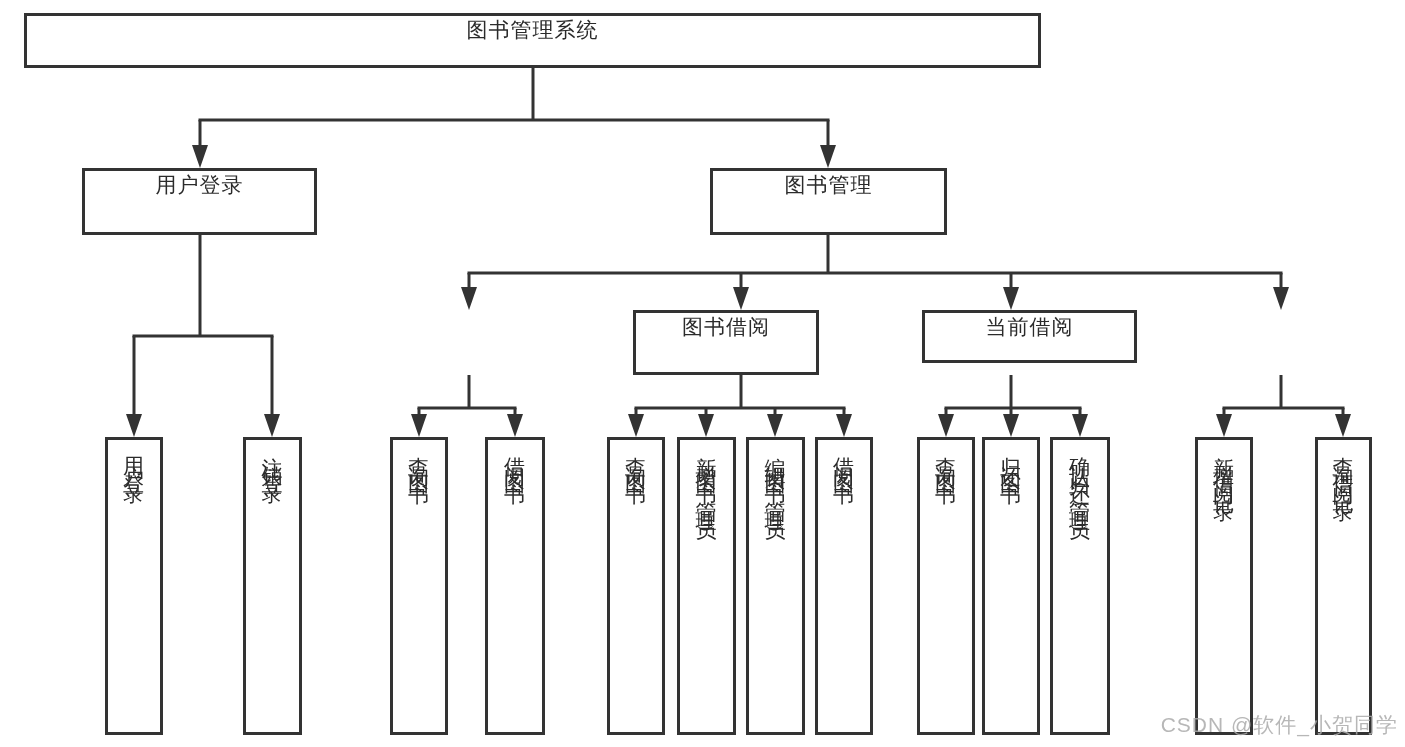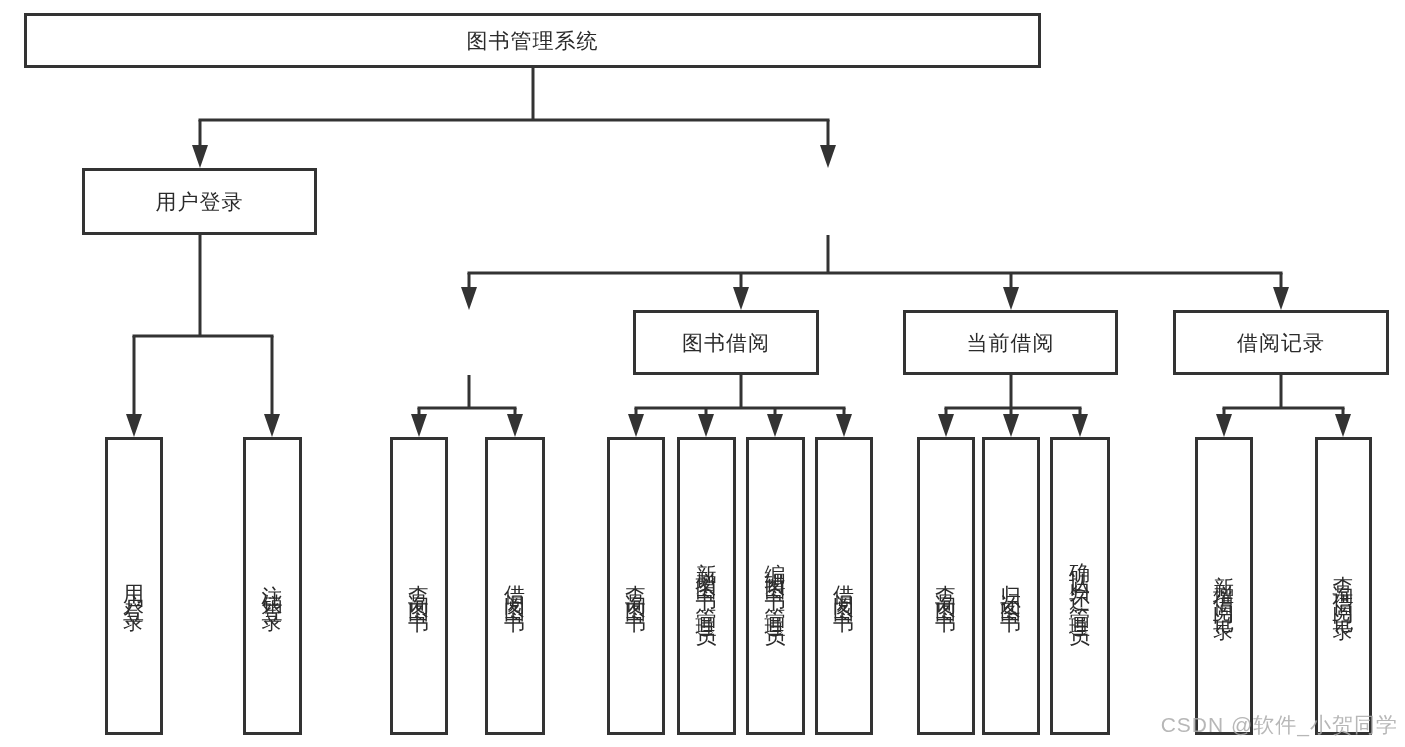"图书管理系统" .node { align-items: center -> none }
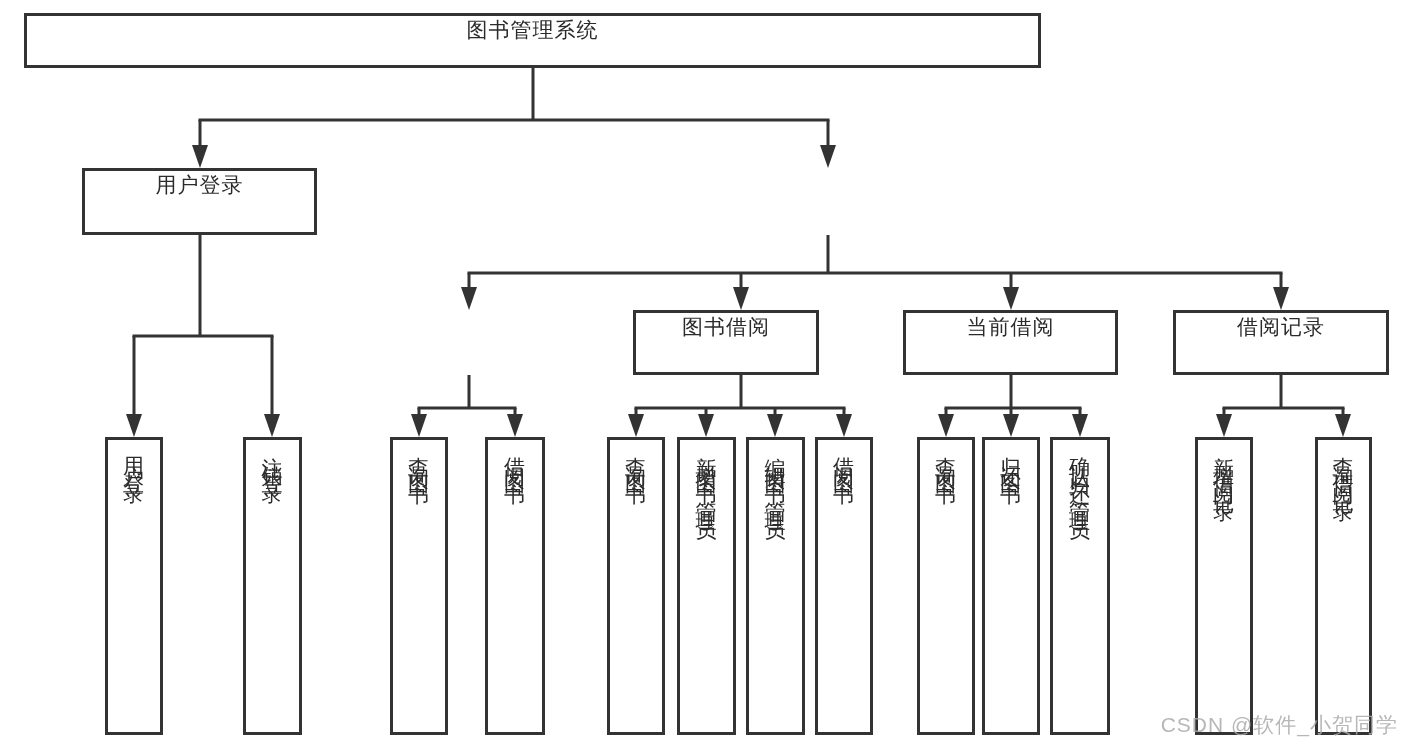"图书管理" div.node { html: none -> <div> <span>图书管理</span> </div> }
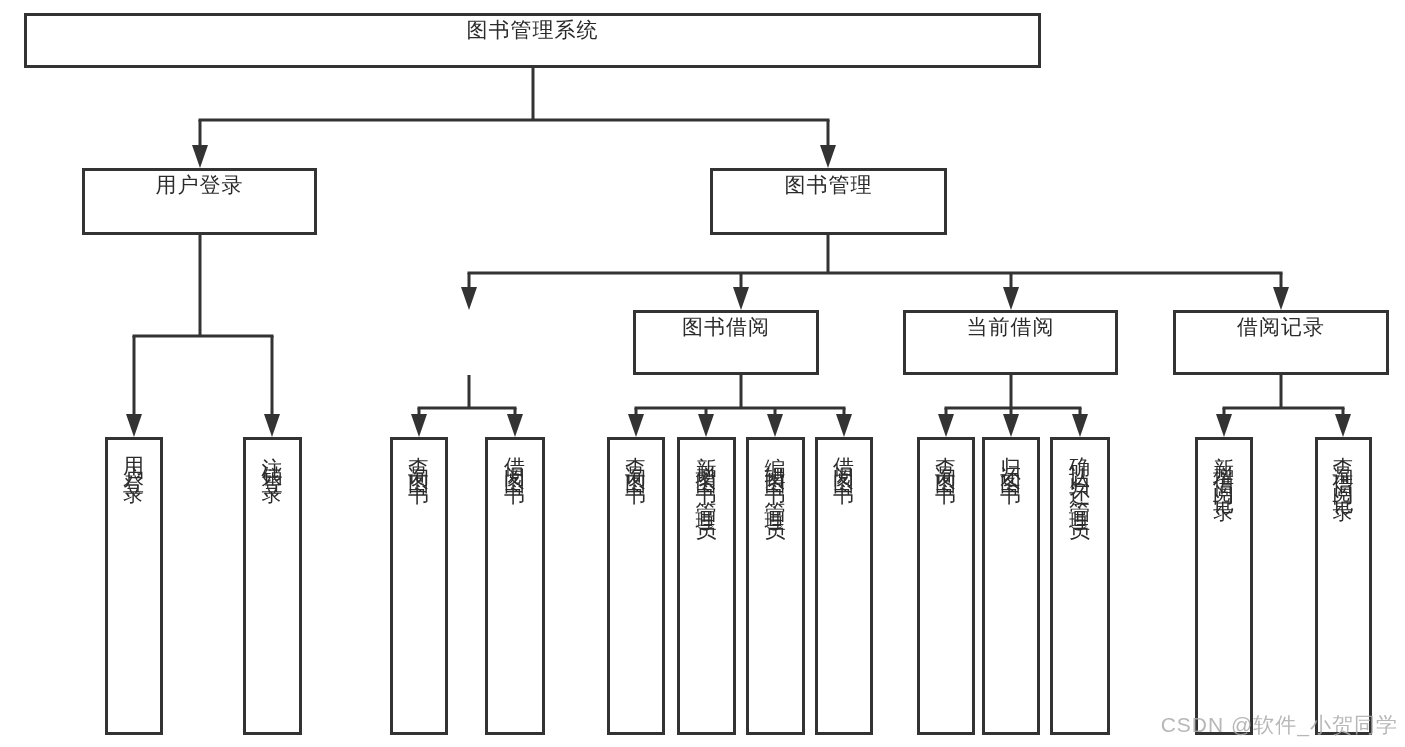"当前借阅" div.node { height: 65px -> 53px; left: 903px -> 922px }
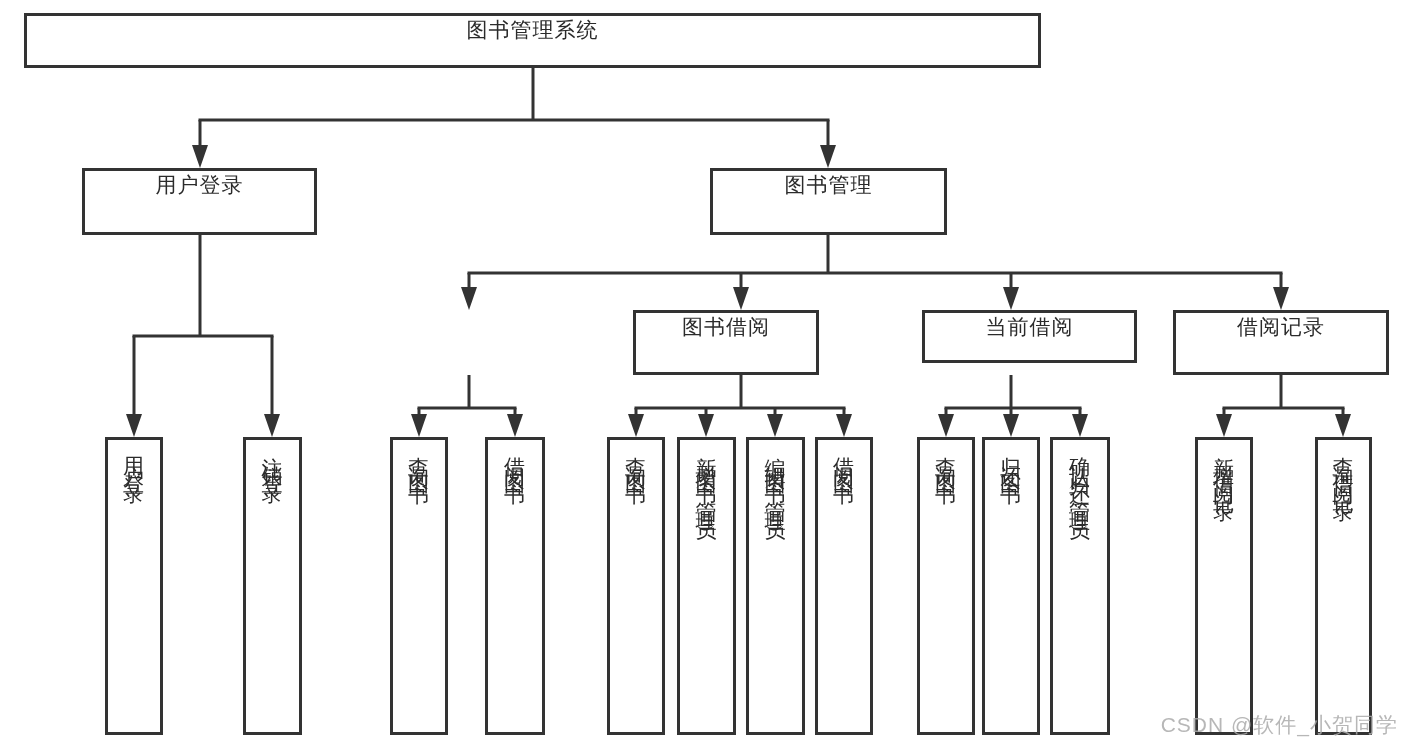"借阅记录" div.node { html: <div> <span>借阅记录</span> </div> -> none }
